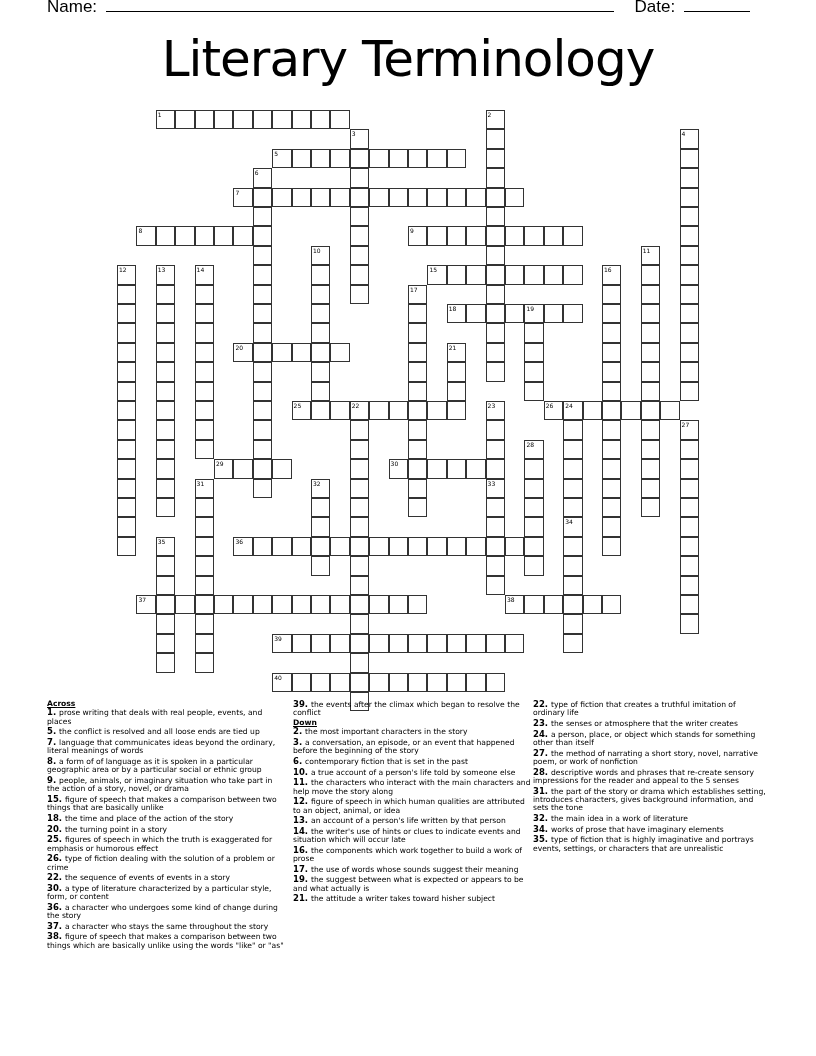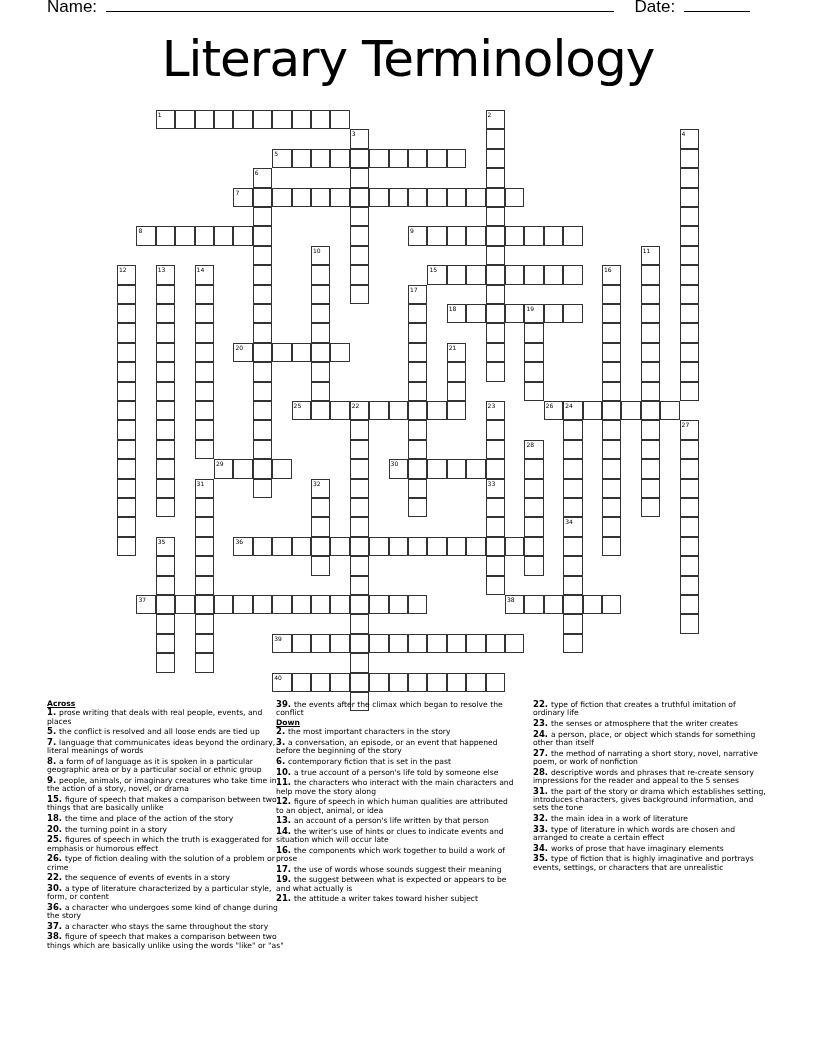"39. the events after the" div.clues { left: 276px -> 293px }
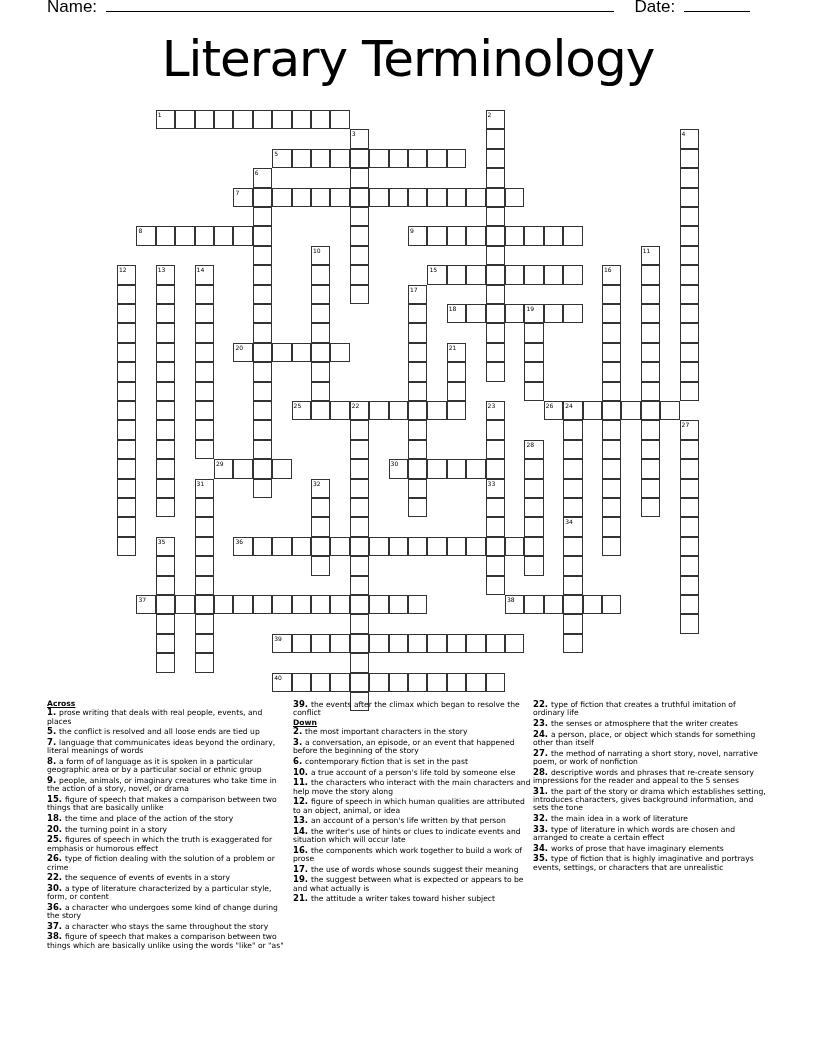"people, animals, or imaginary creatures" span { text: creatures who take time -> situation who take part }
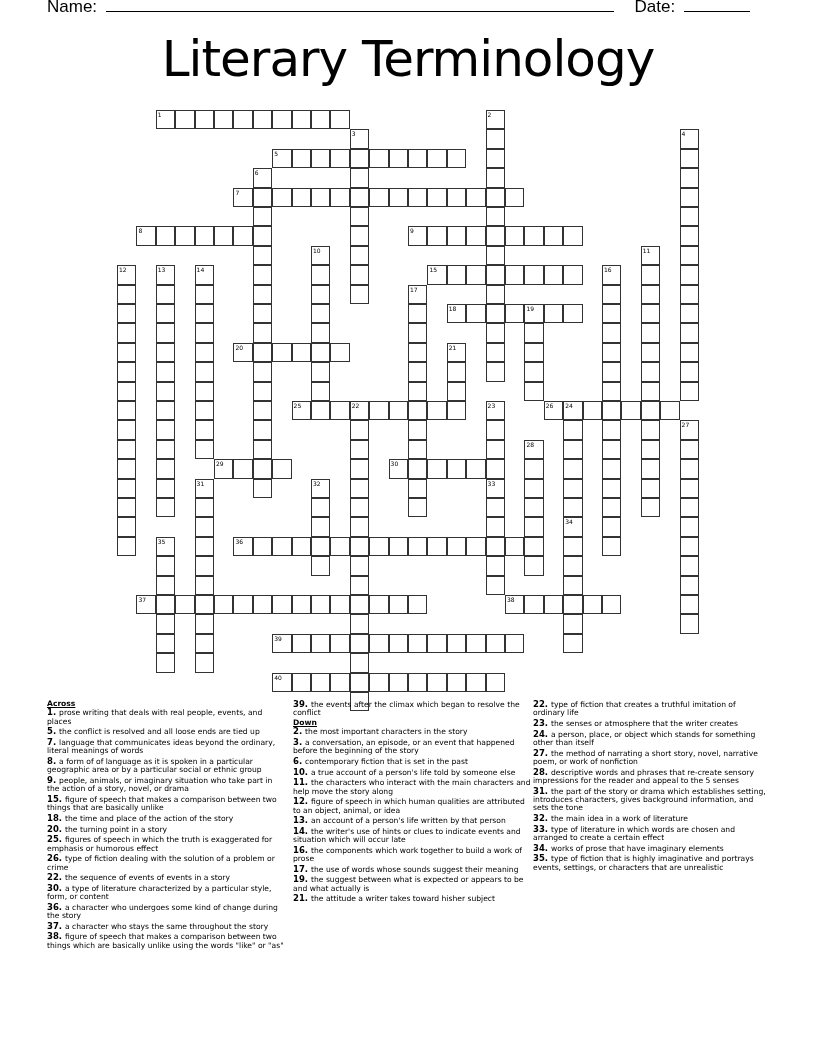"33. type of literature in" div.clue { html: <div><b>33. </b><span>type of literature in which words are chosen and arranged to create a certain effect</span></div> -> none }
